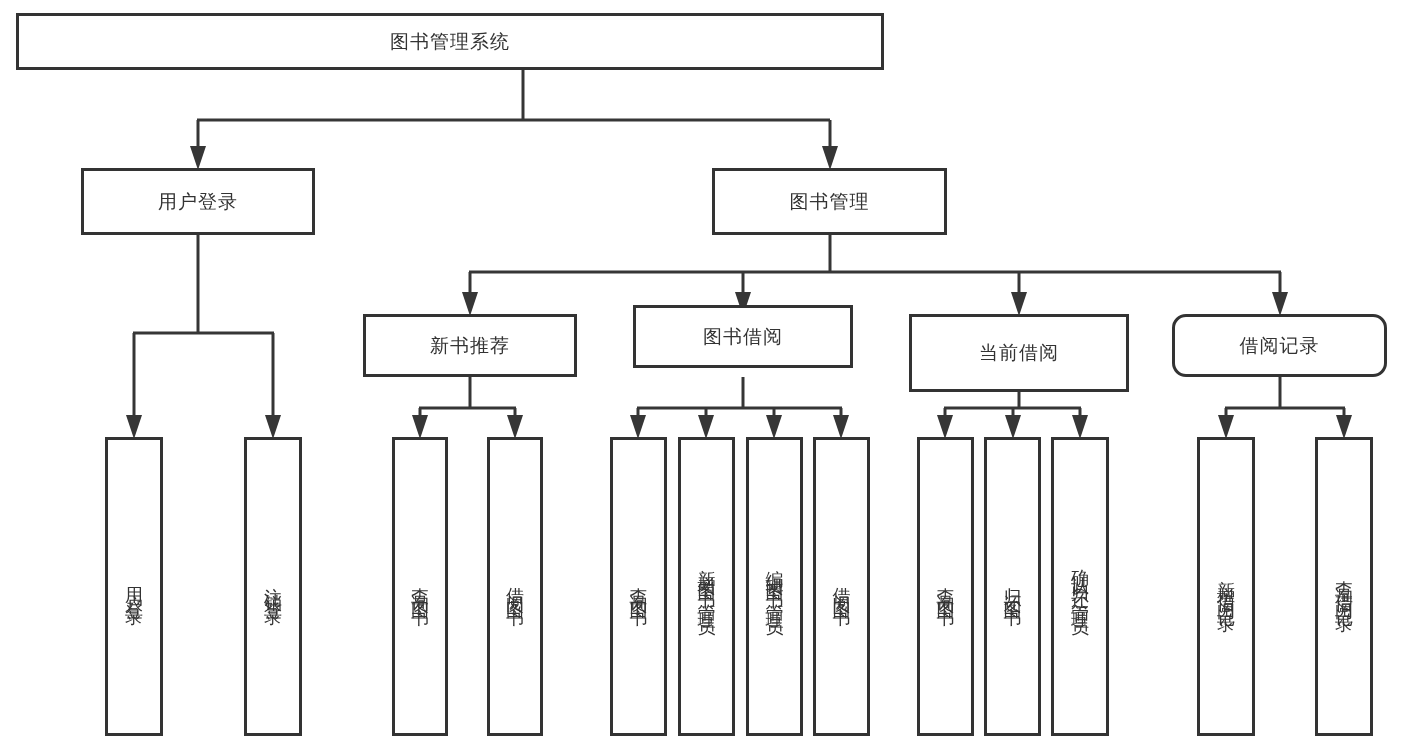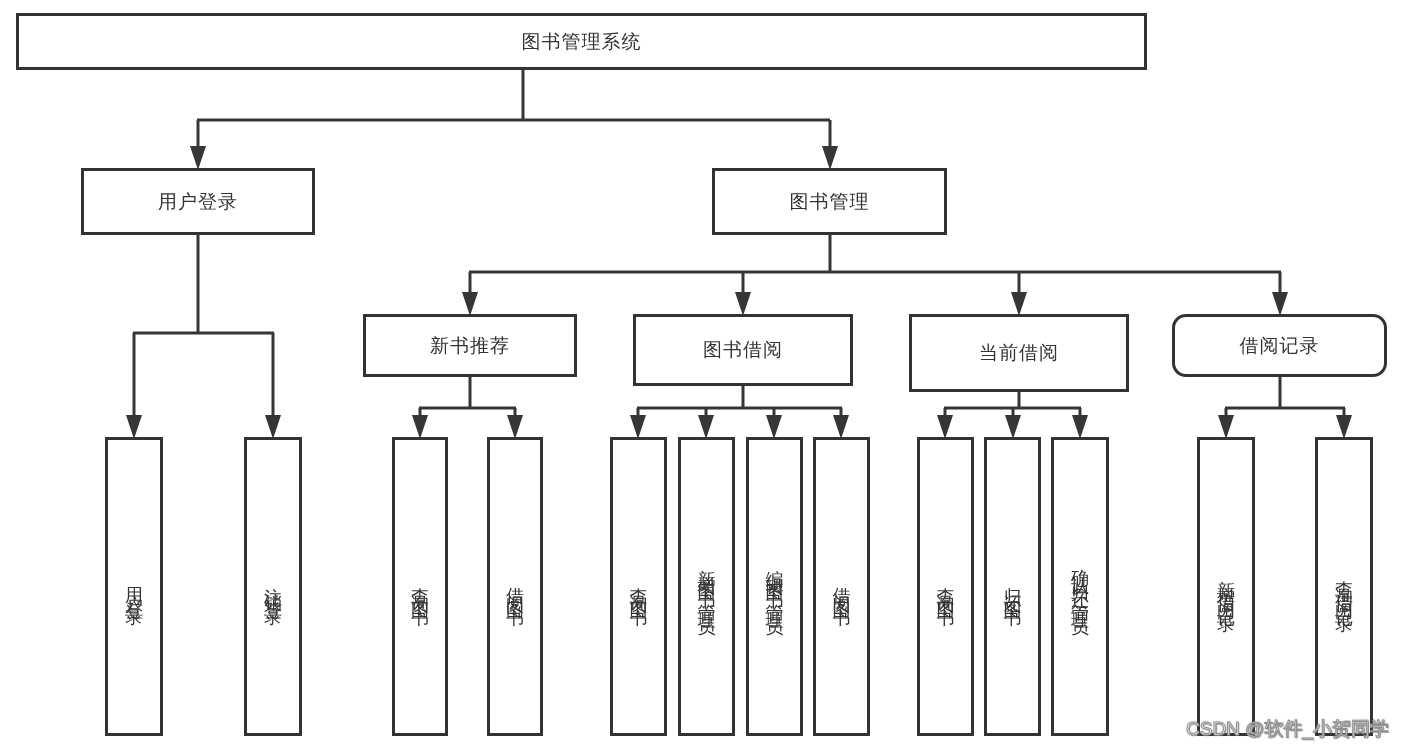"图书管理系统" div.node { width: 1131px -> 868px }
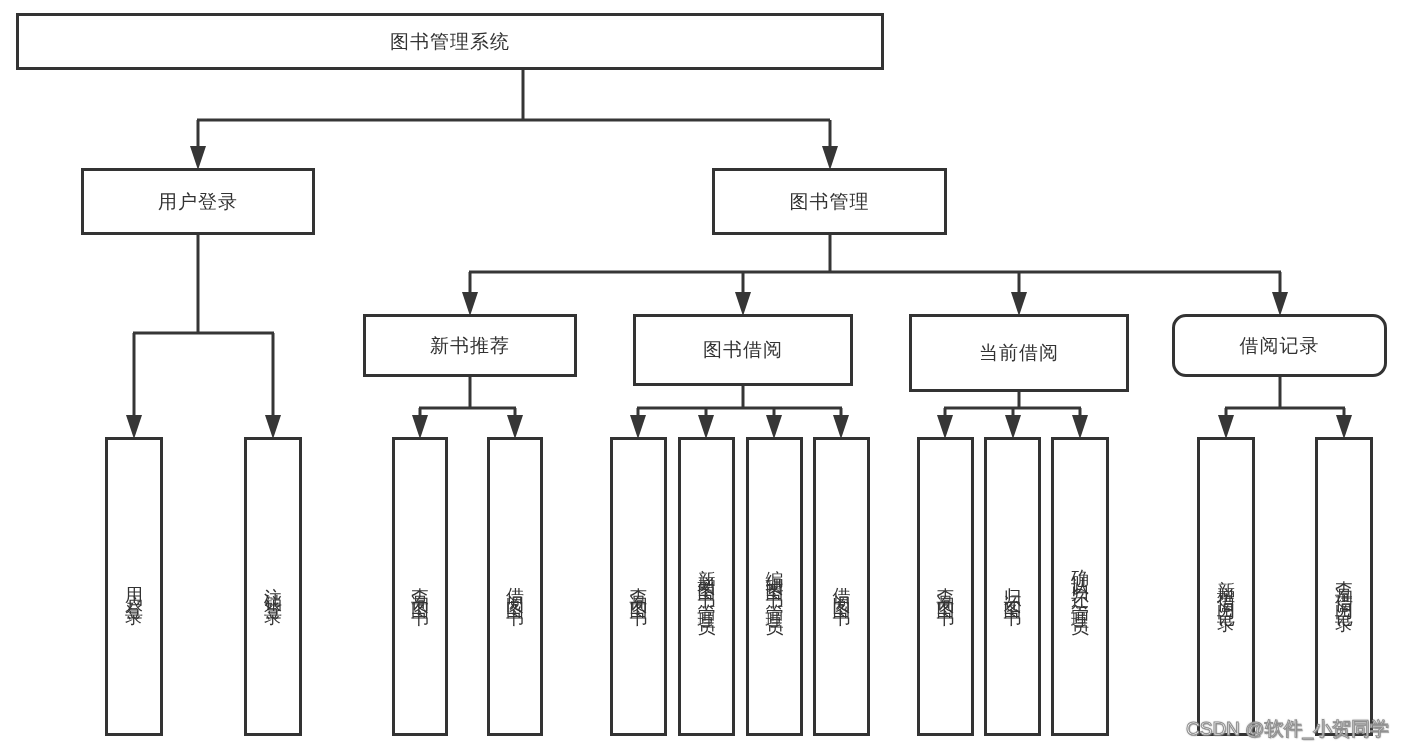"图书借阅" div.node { height: 72px -> 63px; top: 314px -> 305px }
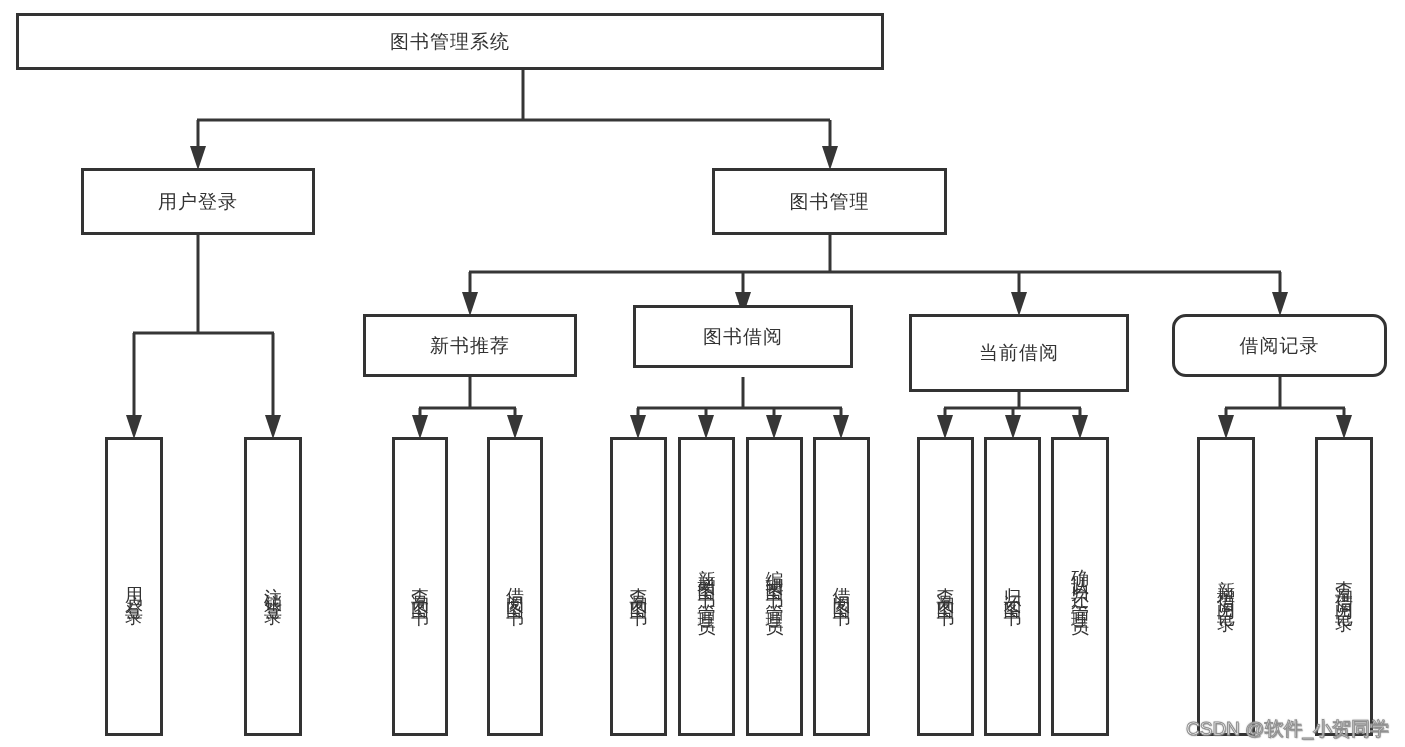"CSDN @软件_小贺同学" div.watermark { html: <div>CSDN @软件_小贺同学</div> -> none }
